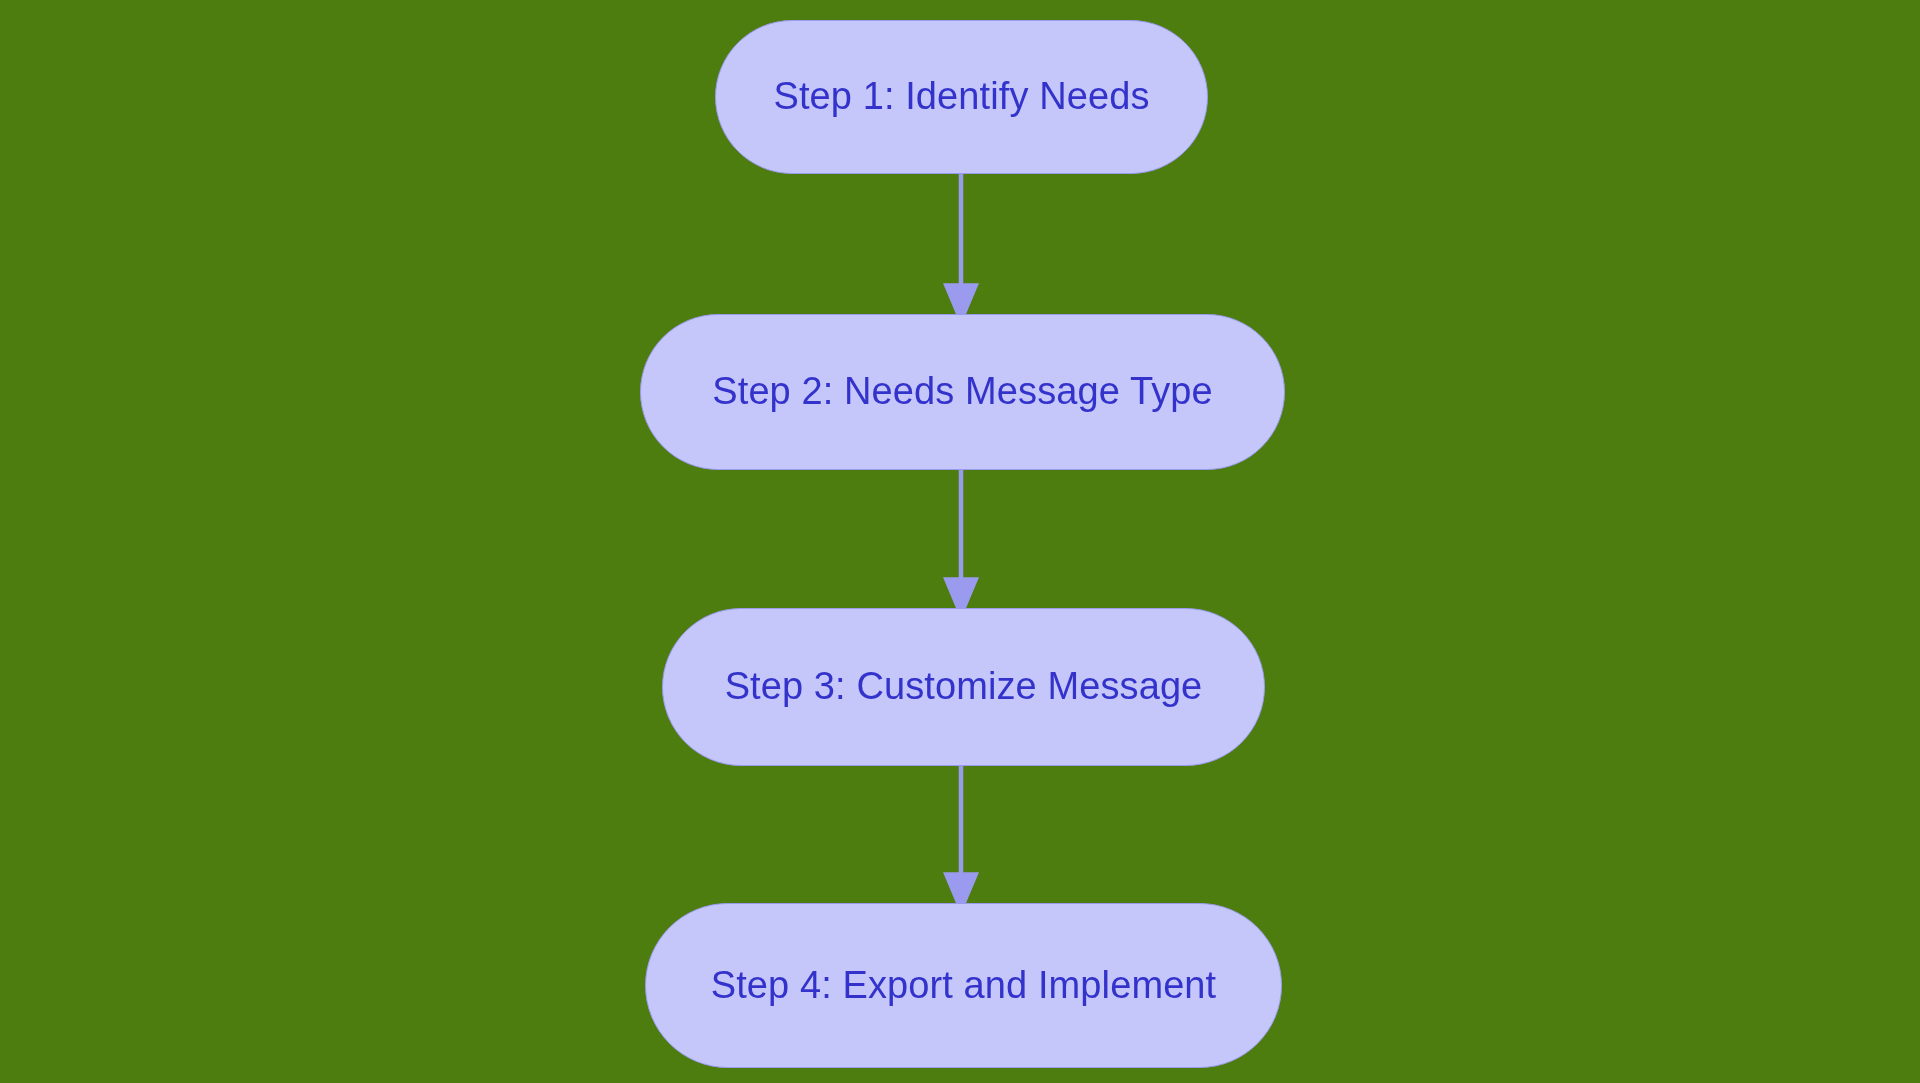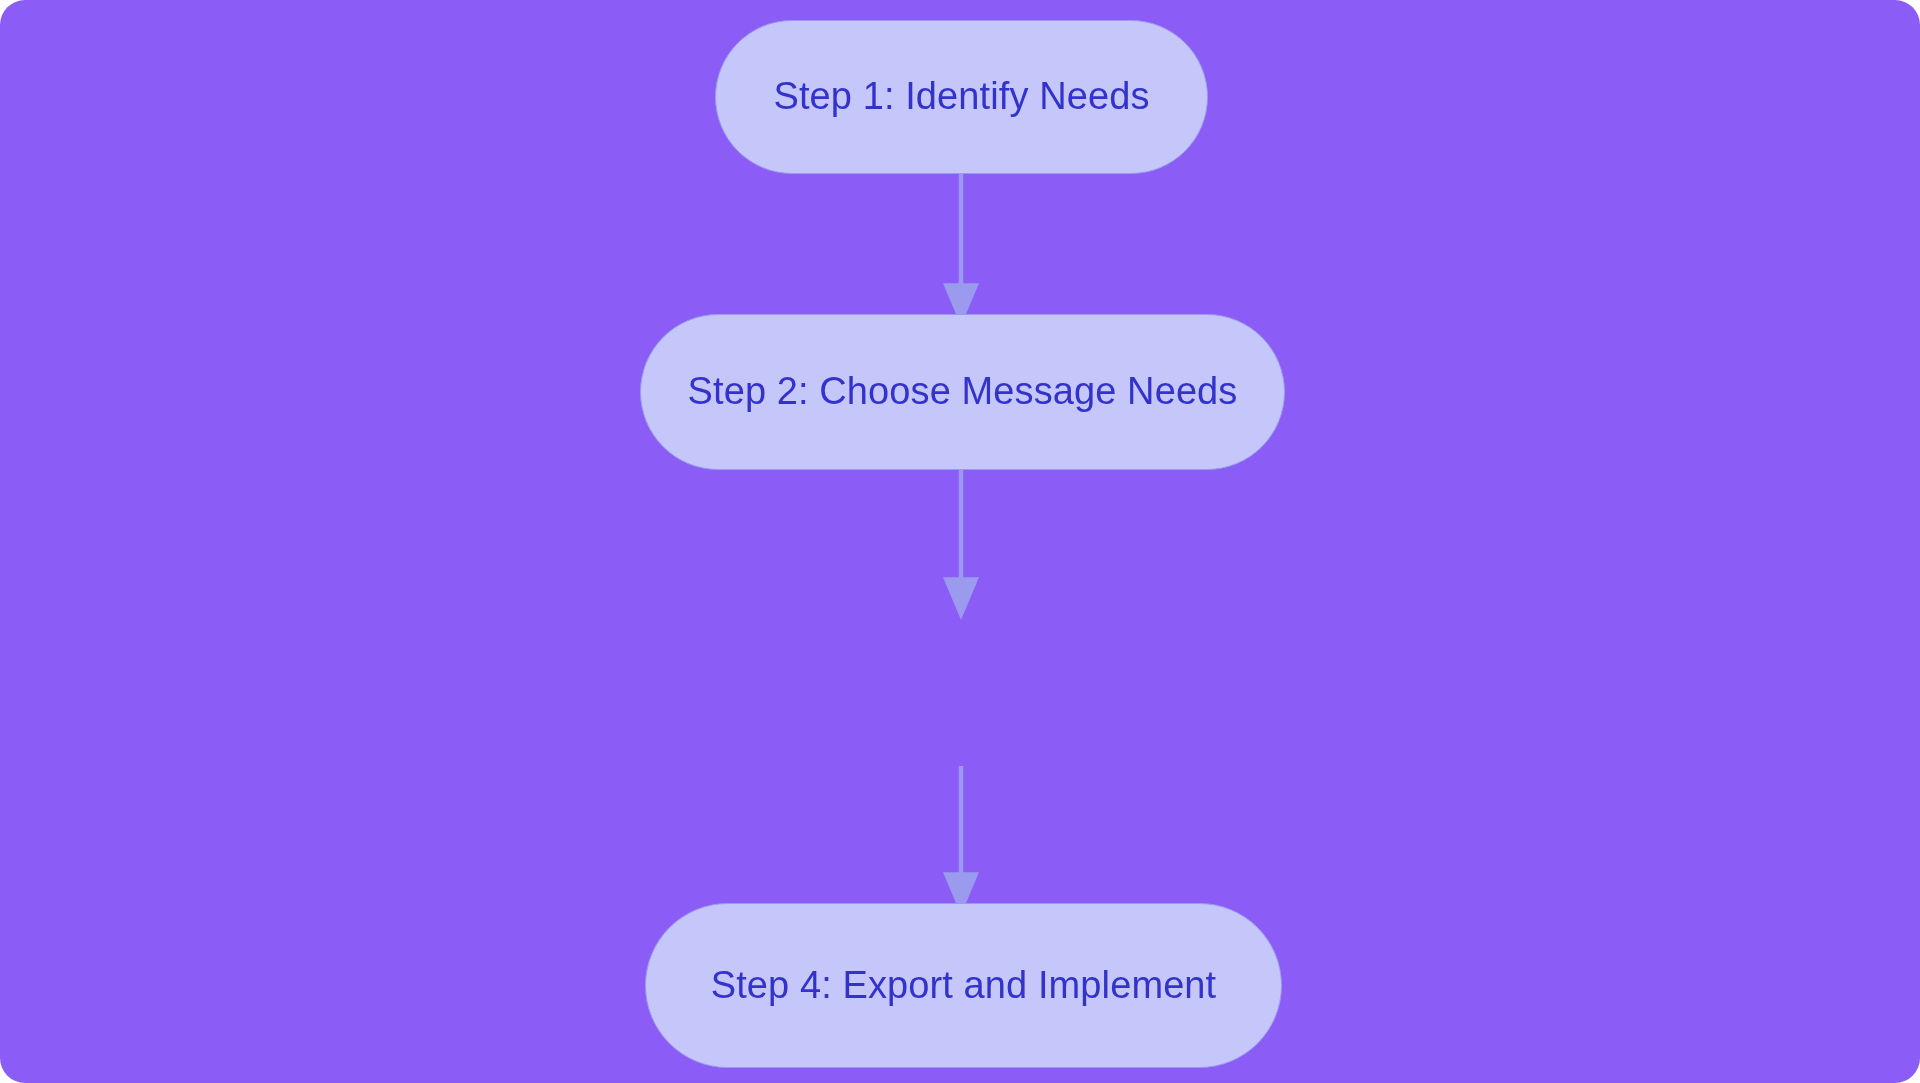"Step 1: Identify Needs" #flowchart-canvas { background: #8b5cf6 -> #4d7c0f; border-radius: 25px -> none }
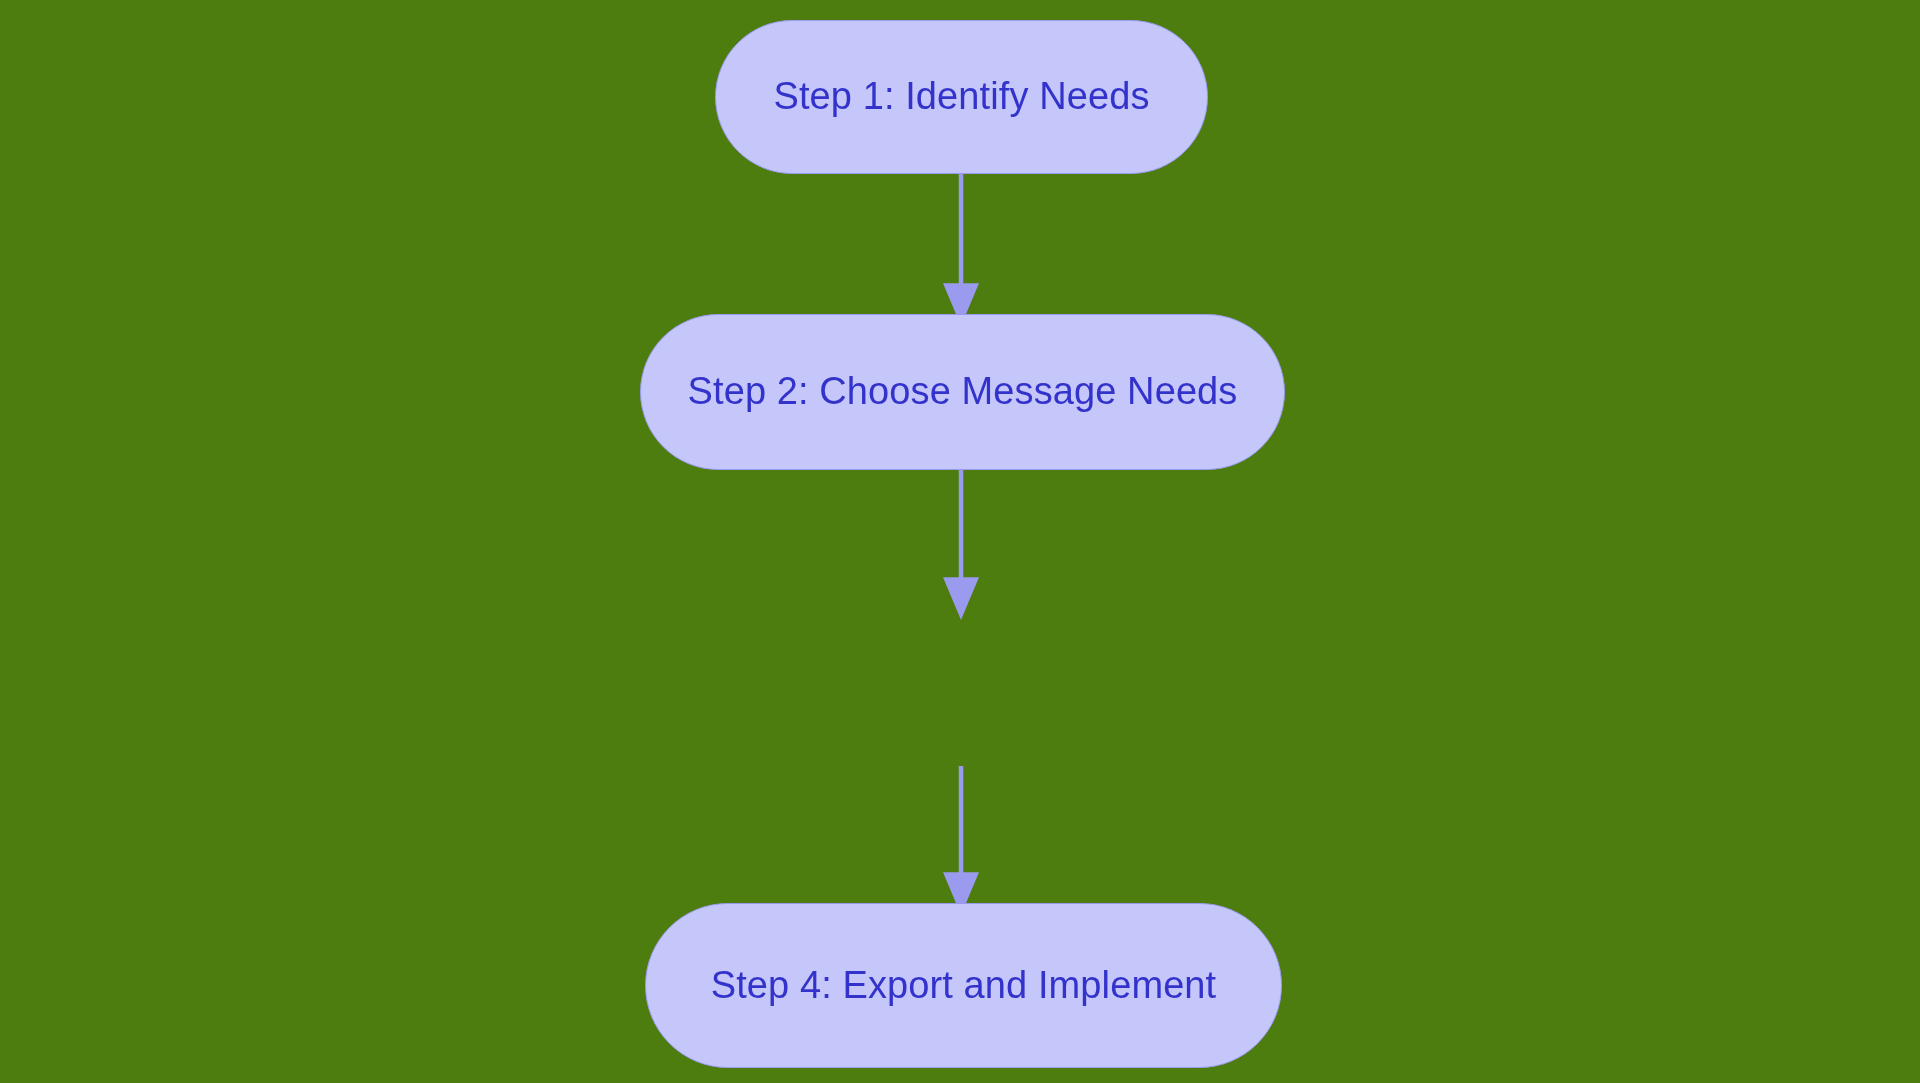"Step 2: Choose Message Needs" span.node-label { text: Choose Message Needs -> Needs Message Type }
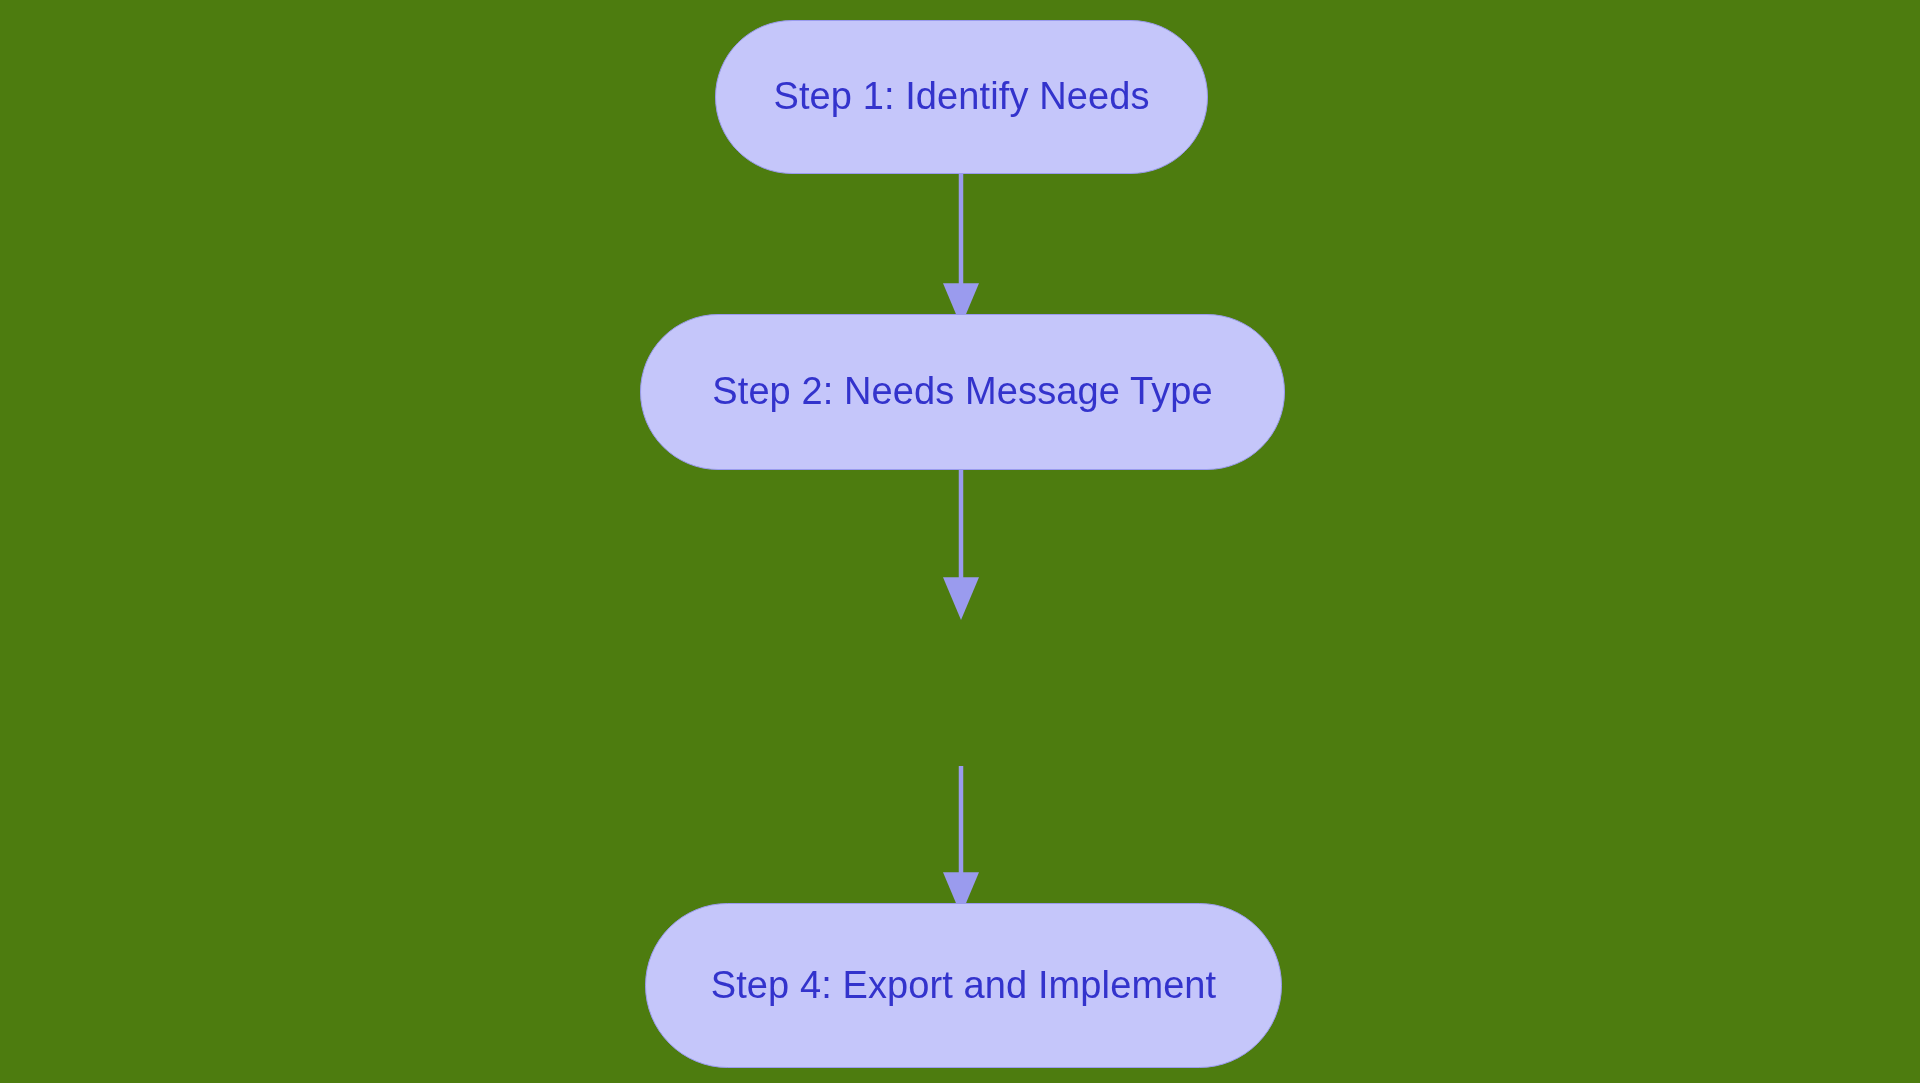"Step 3: Customize Message" div.flow-node { html: none -> <div> <span>Step 3: Customize Message</span> </div> }
